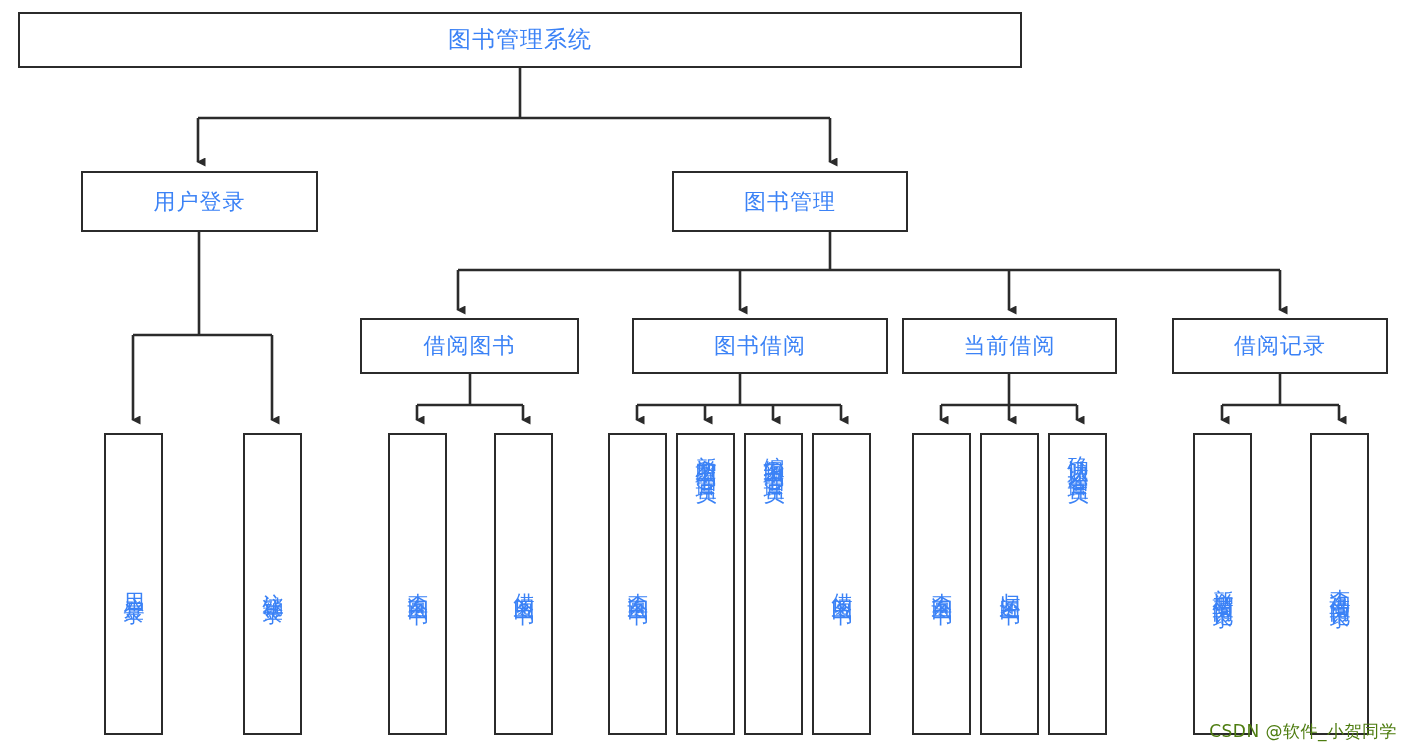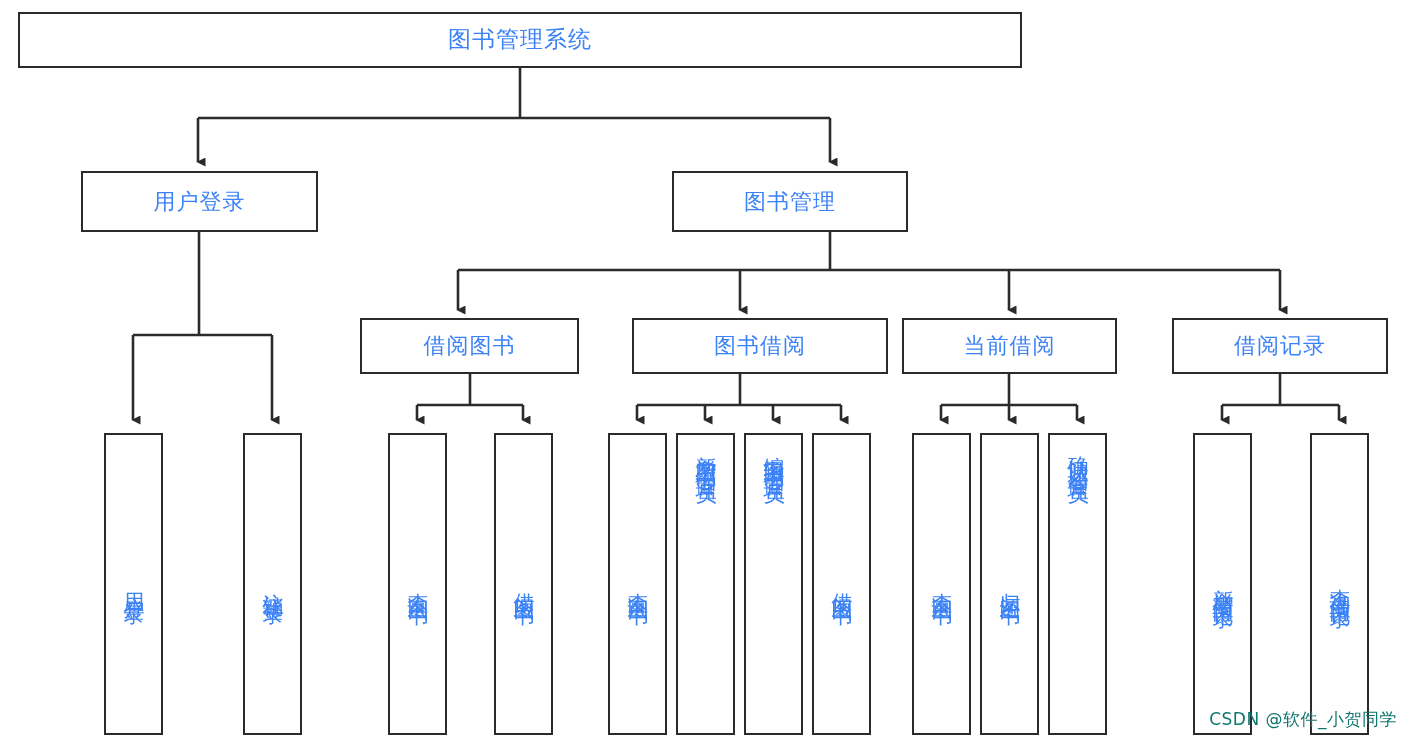"CSDN @软件_小贺同学" .watermark { bottom: 16px -> 4px; color: #0f766e -> #4d7c0f }
